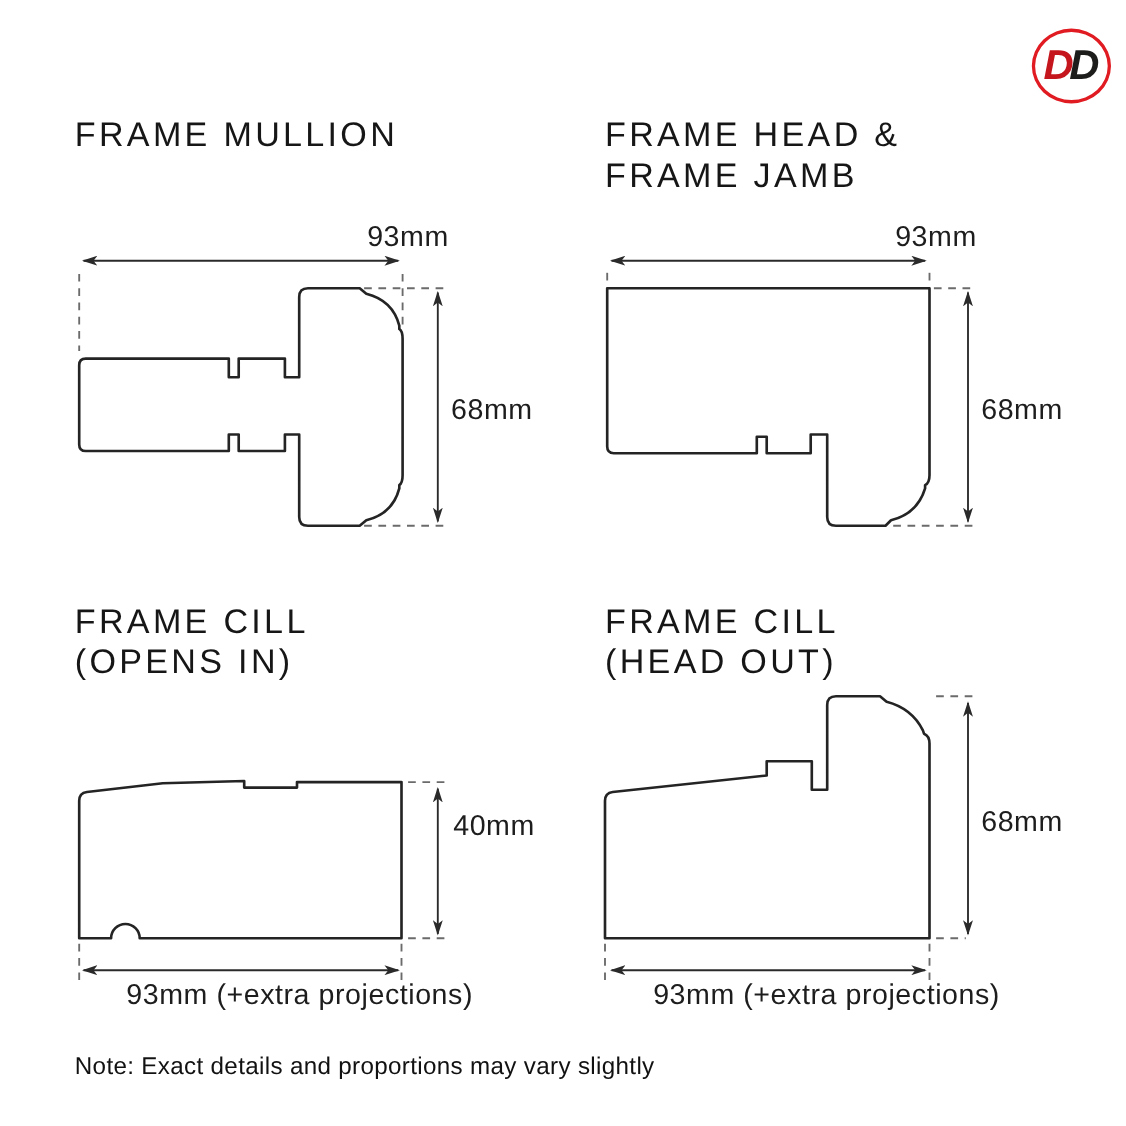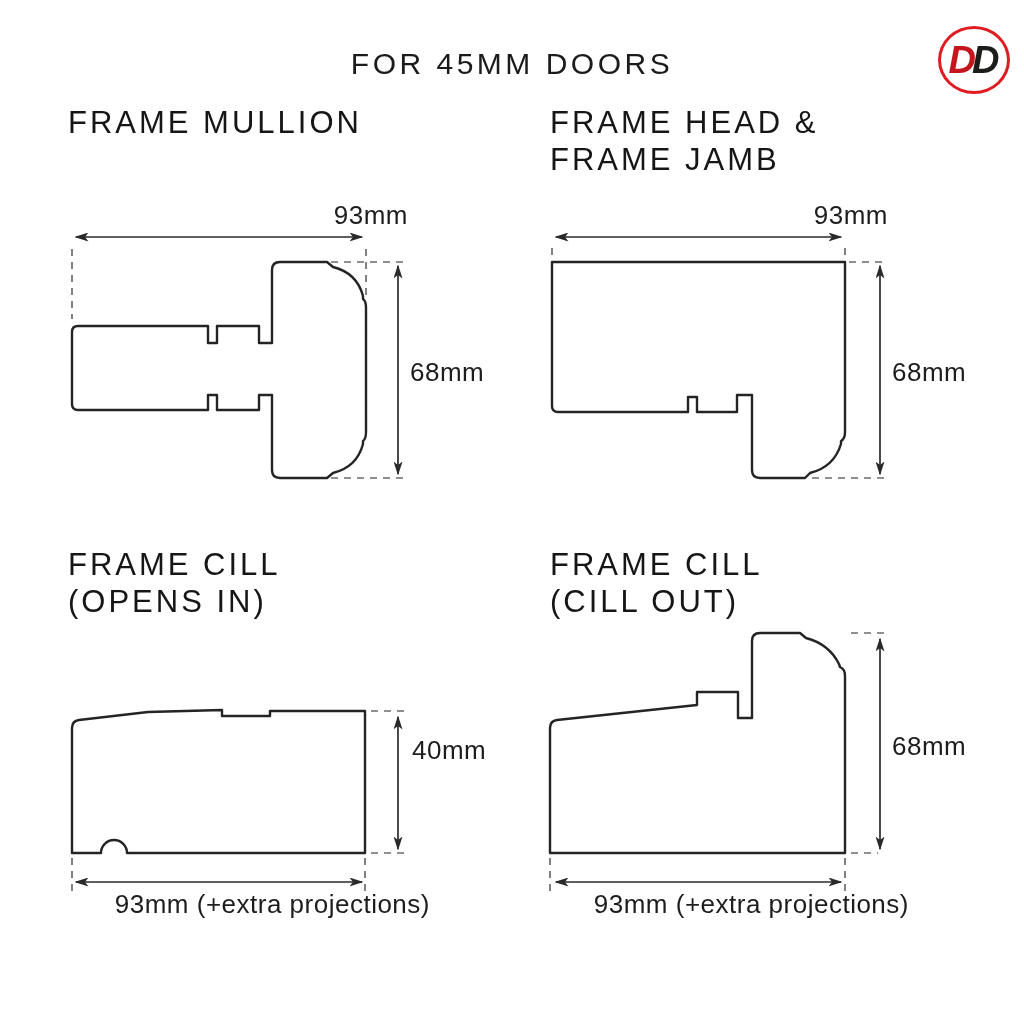"FOR 45MM DOORS" div.abs { html: <div>FOR 45MM DOORS</div> -> none }
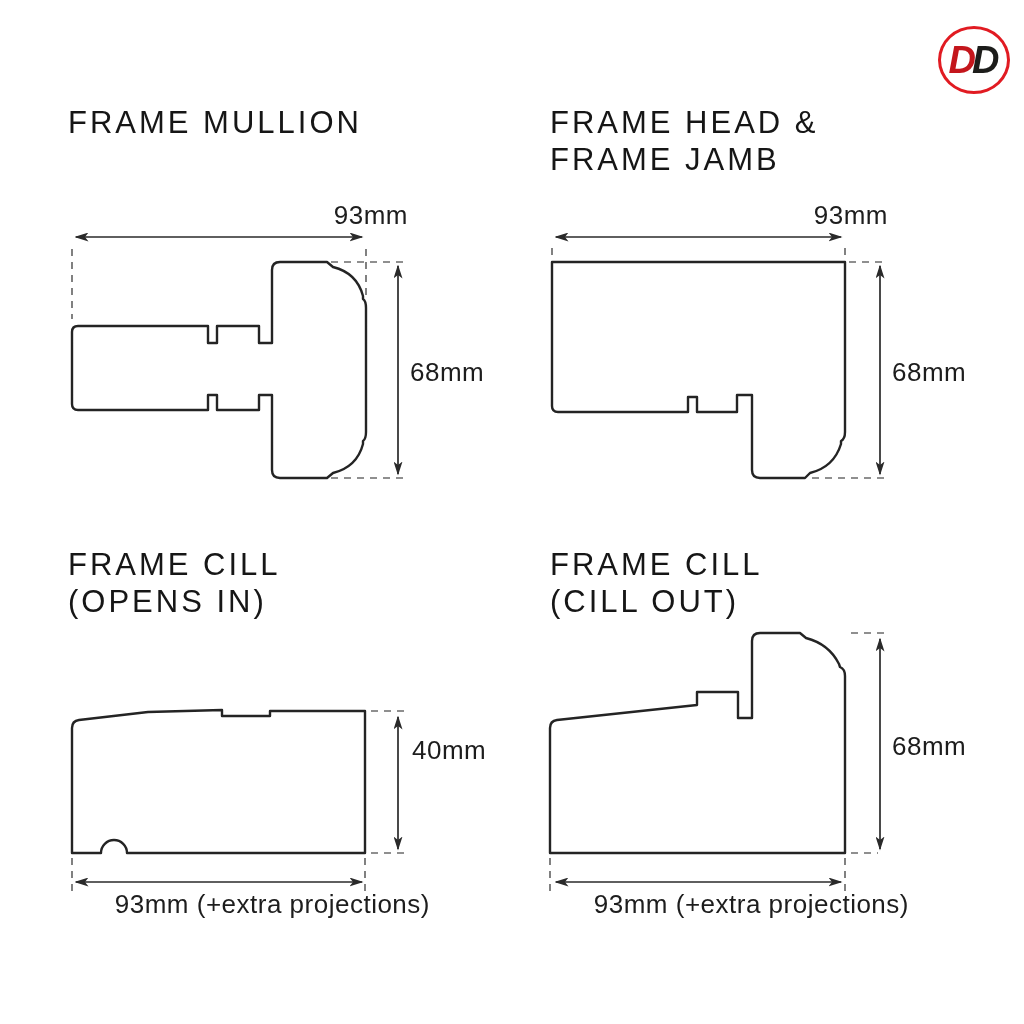"(CILL OUT)" div { text: CILL -> HEAD }
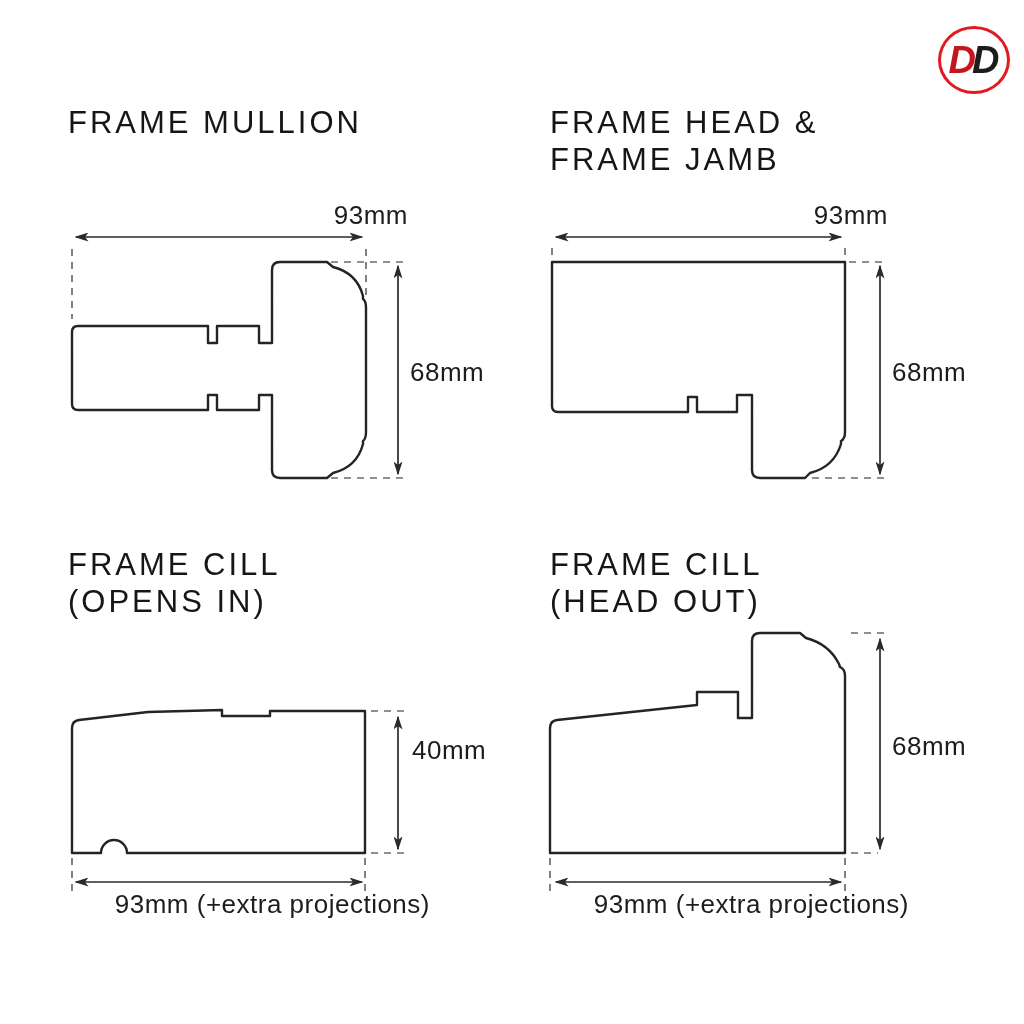"Note: Exact details and proportions" div.abs { html: none -> <div>Note: Exact details and proportions may vary slightly</div> }
